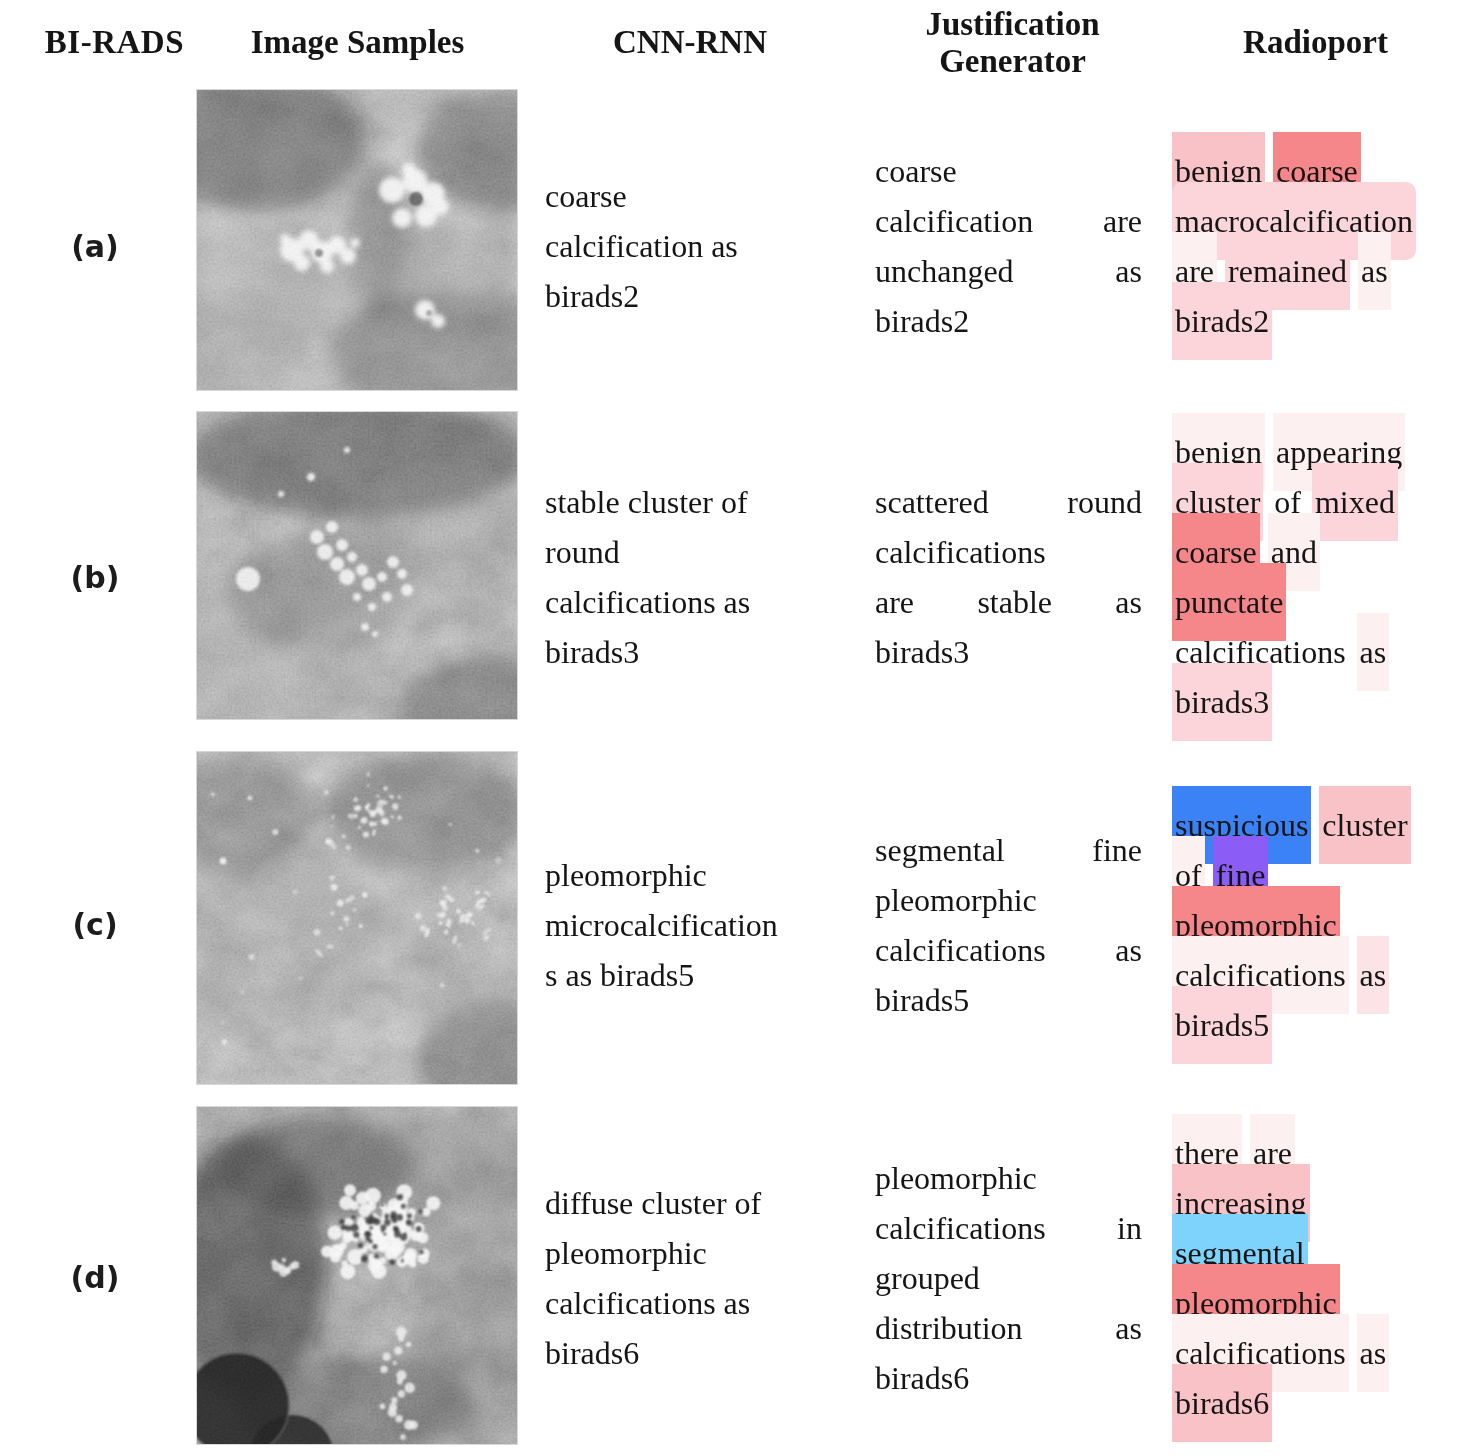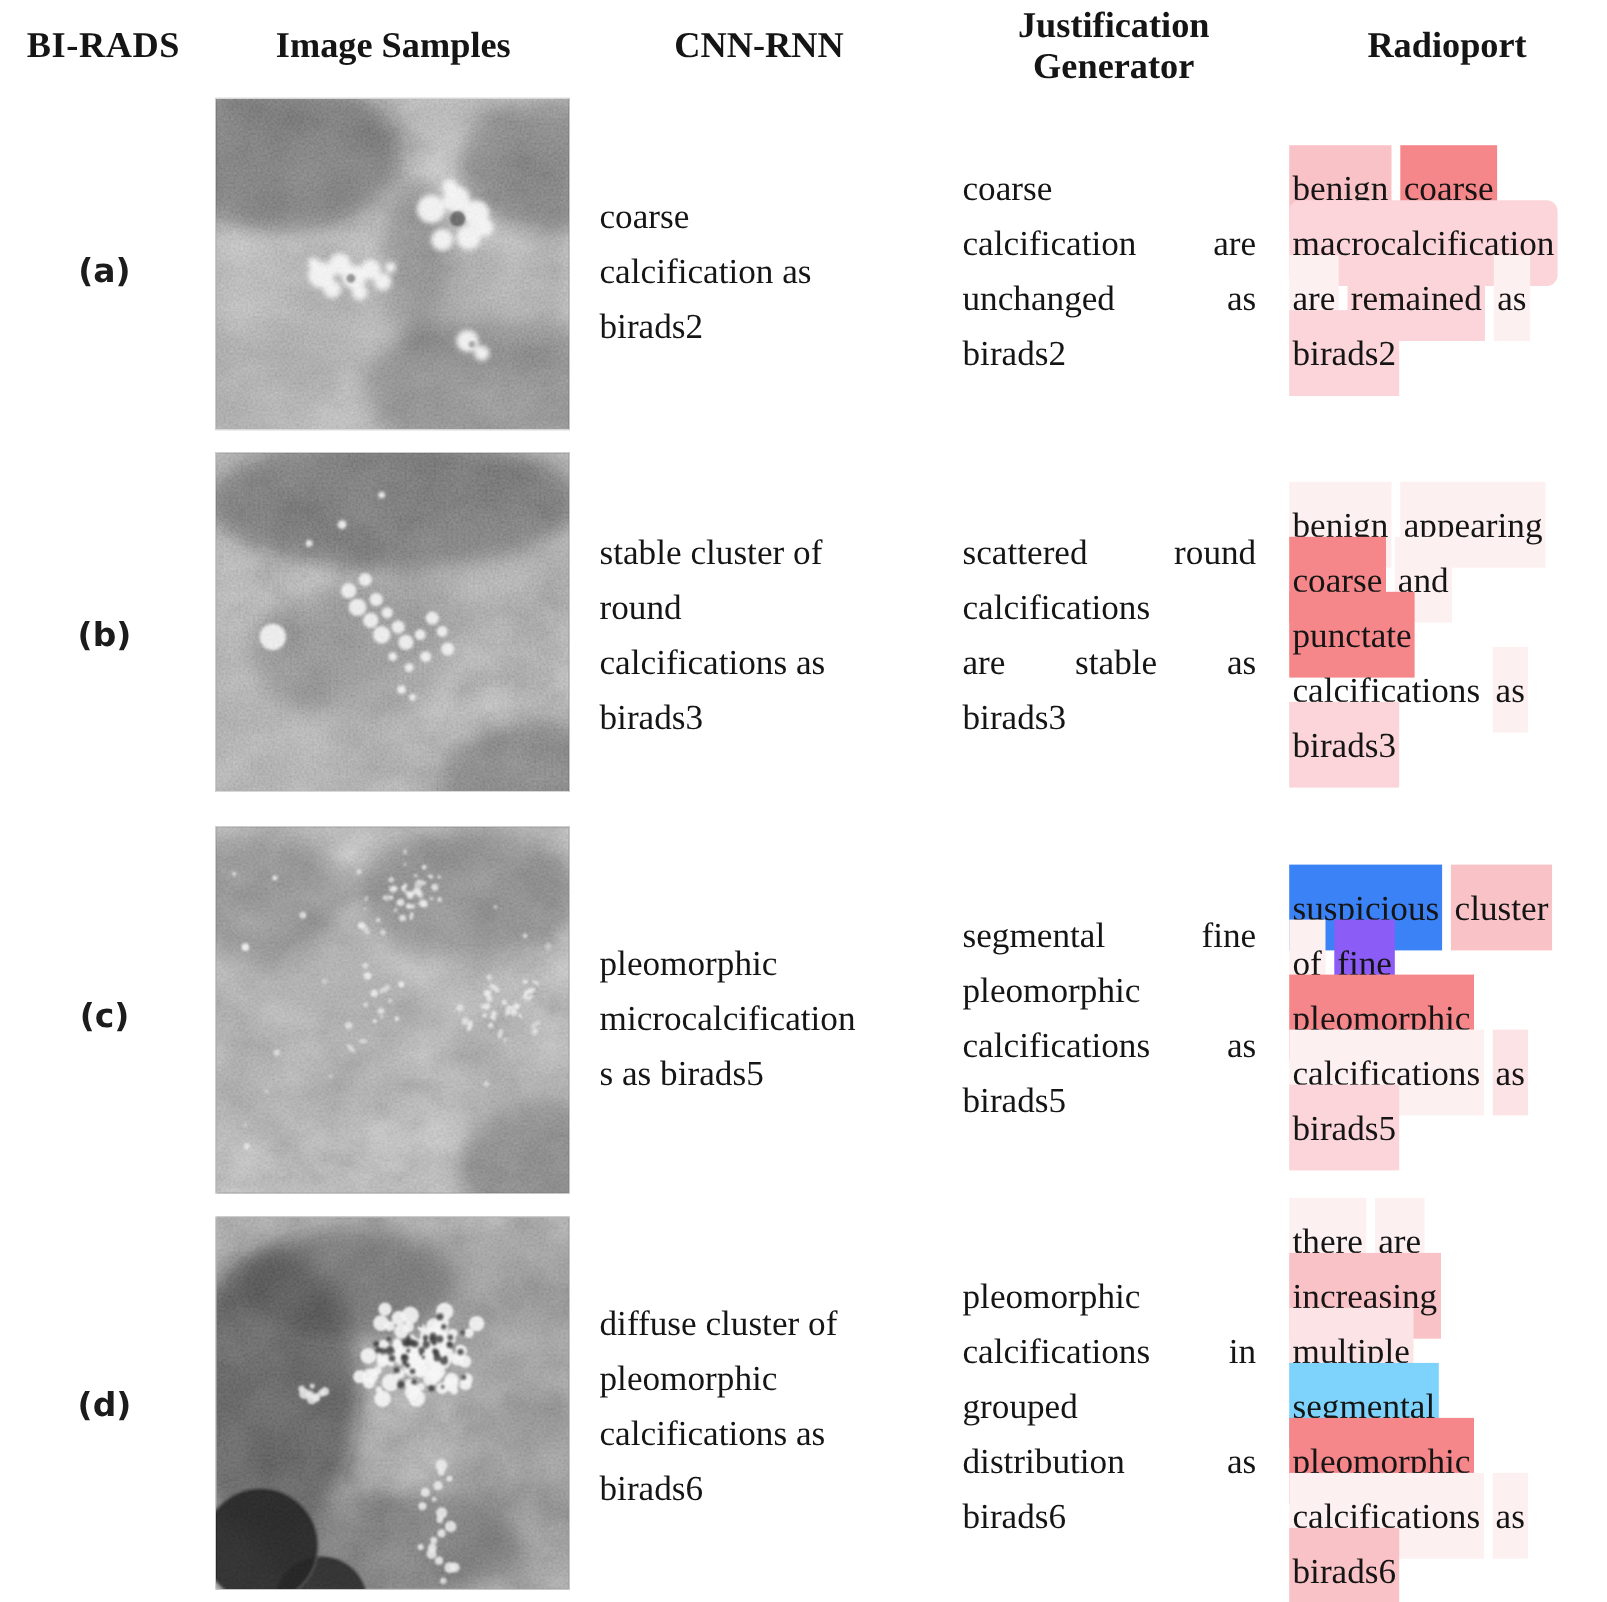"BI-RADS" .hcell.c0 { text-align: center -> right }
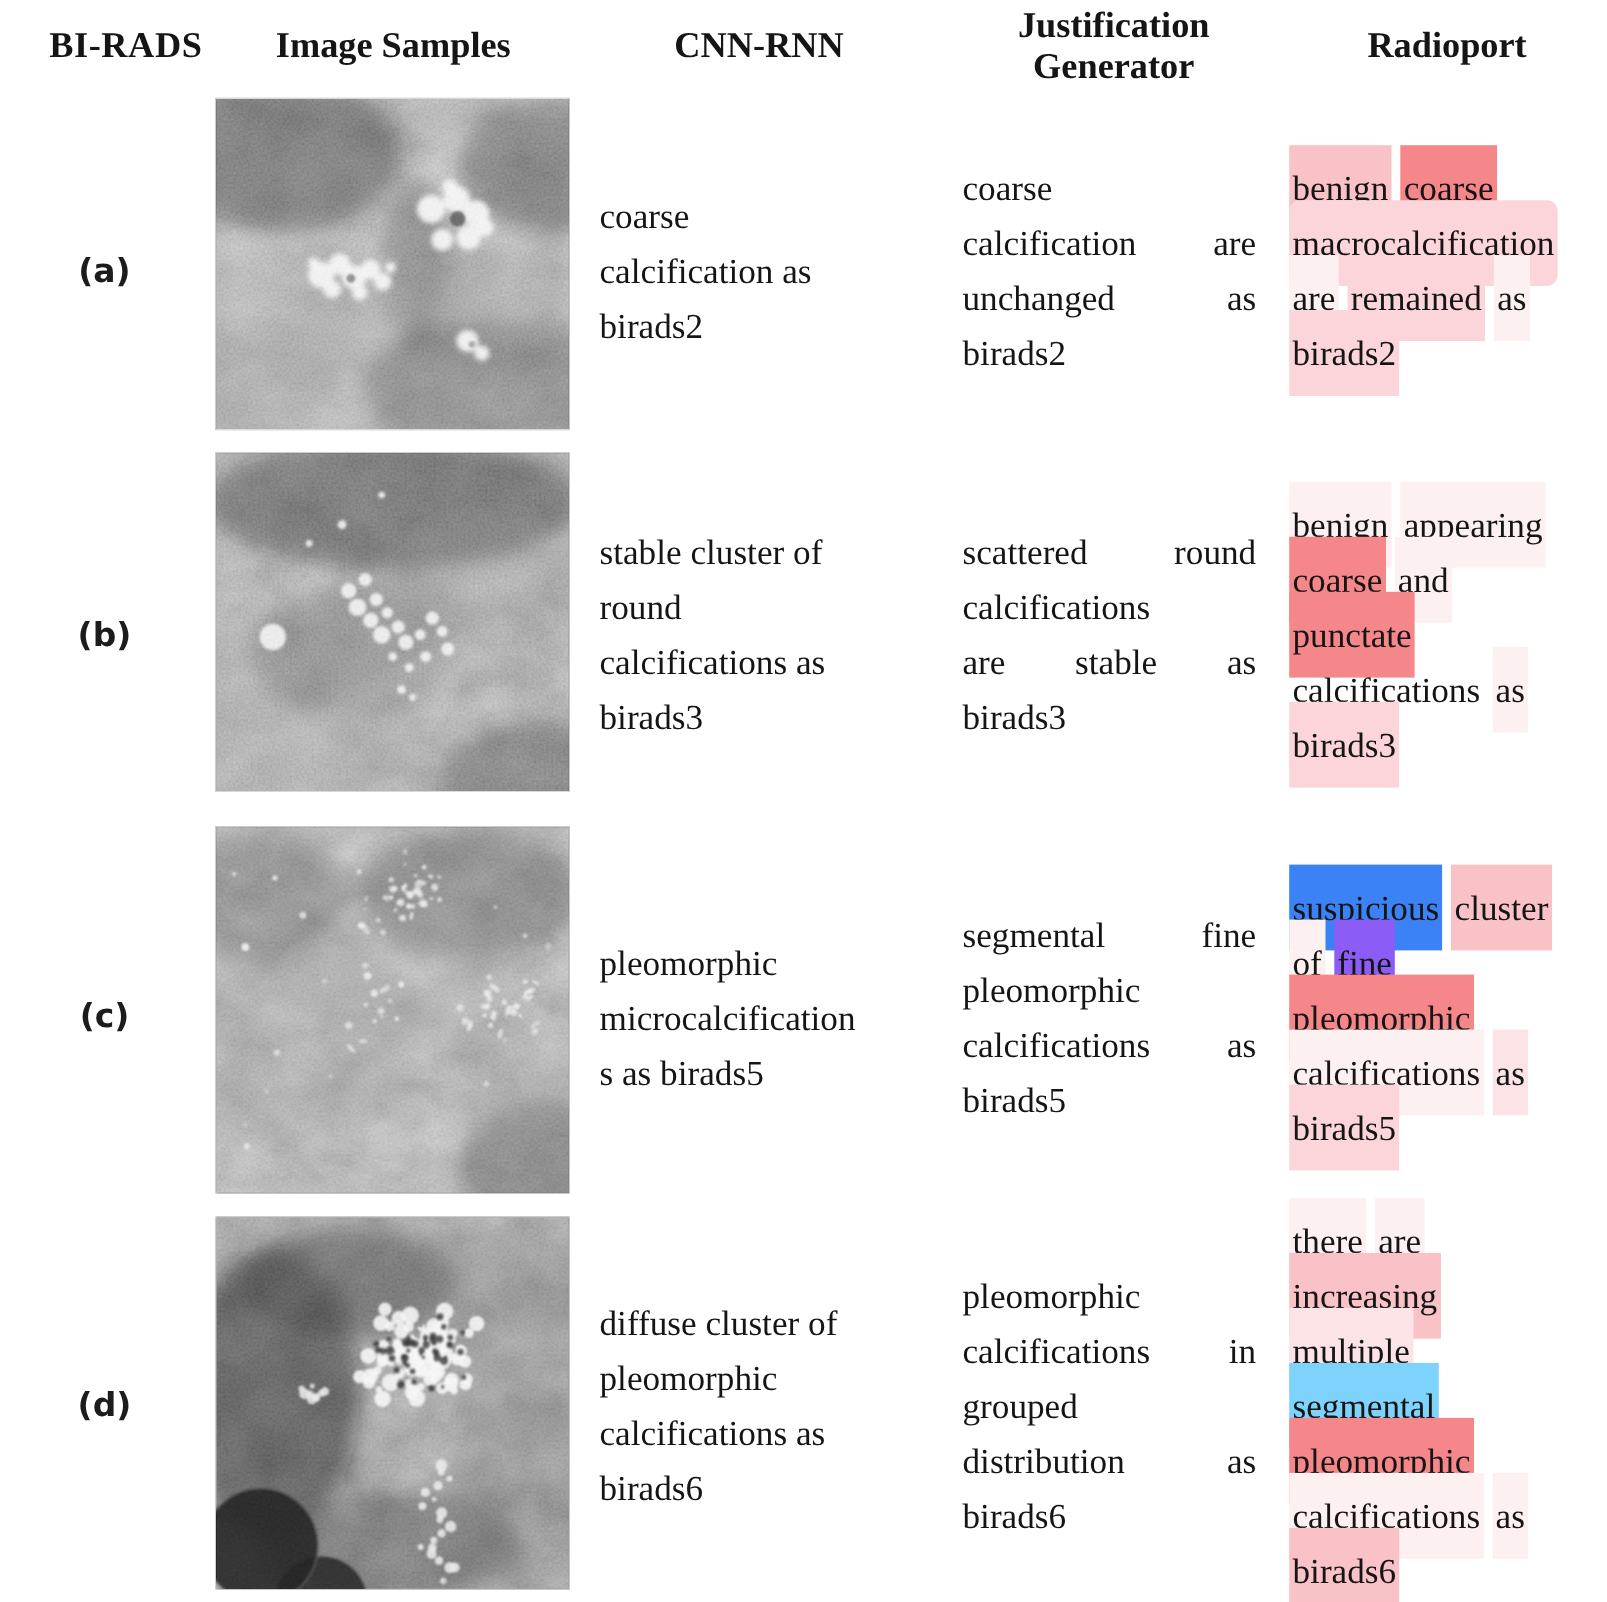"cluster of mixed" div.ln { html: none -> <div><span>cluster</span> <span>of</span> <span>mixed</span></div> }
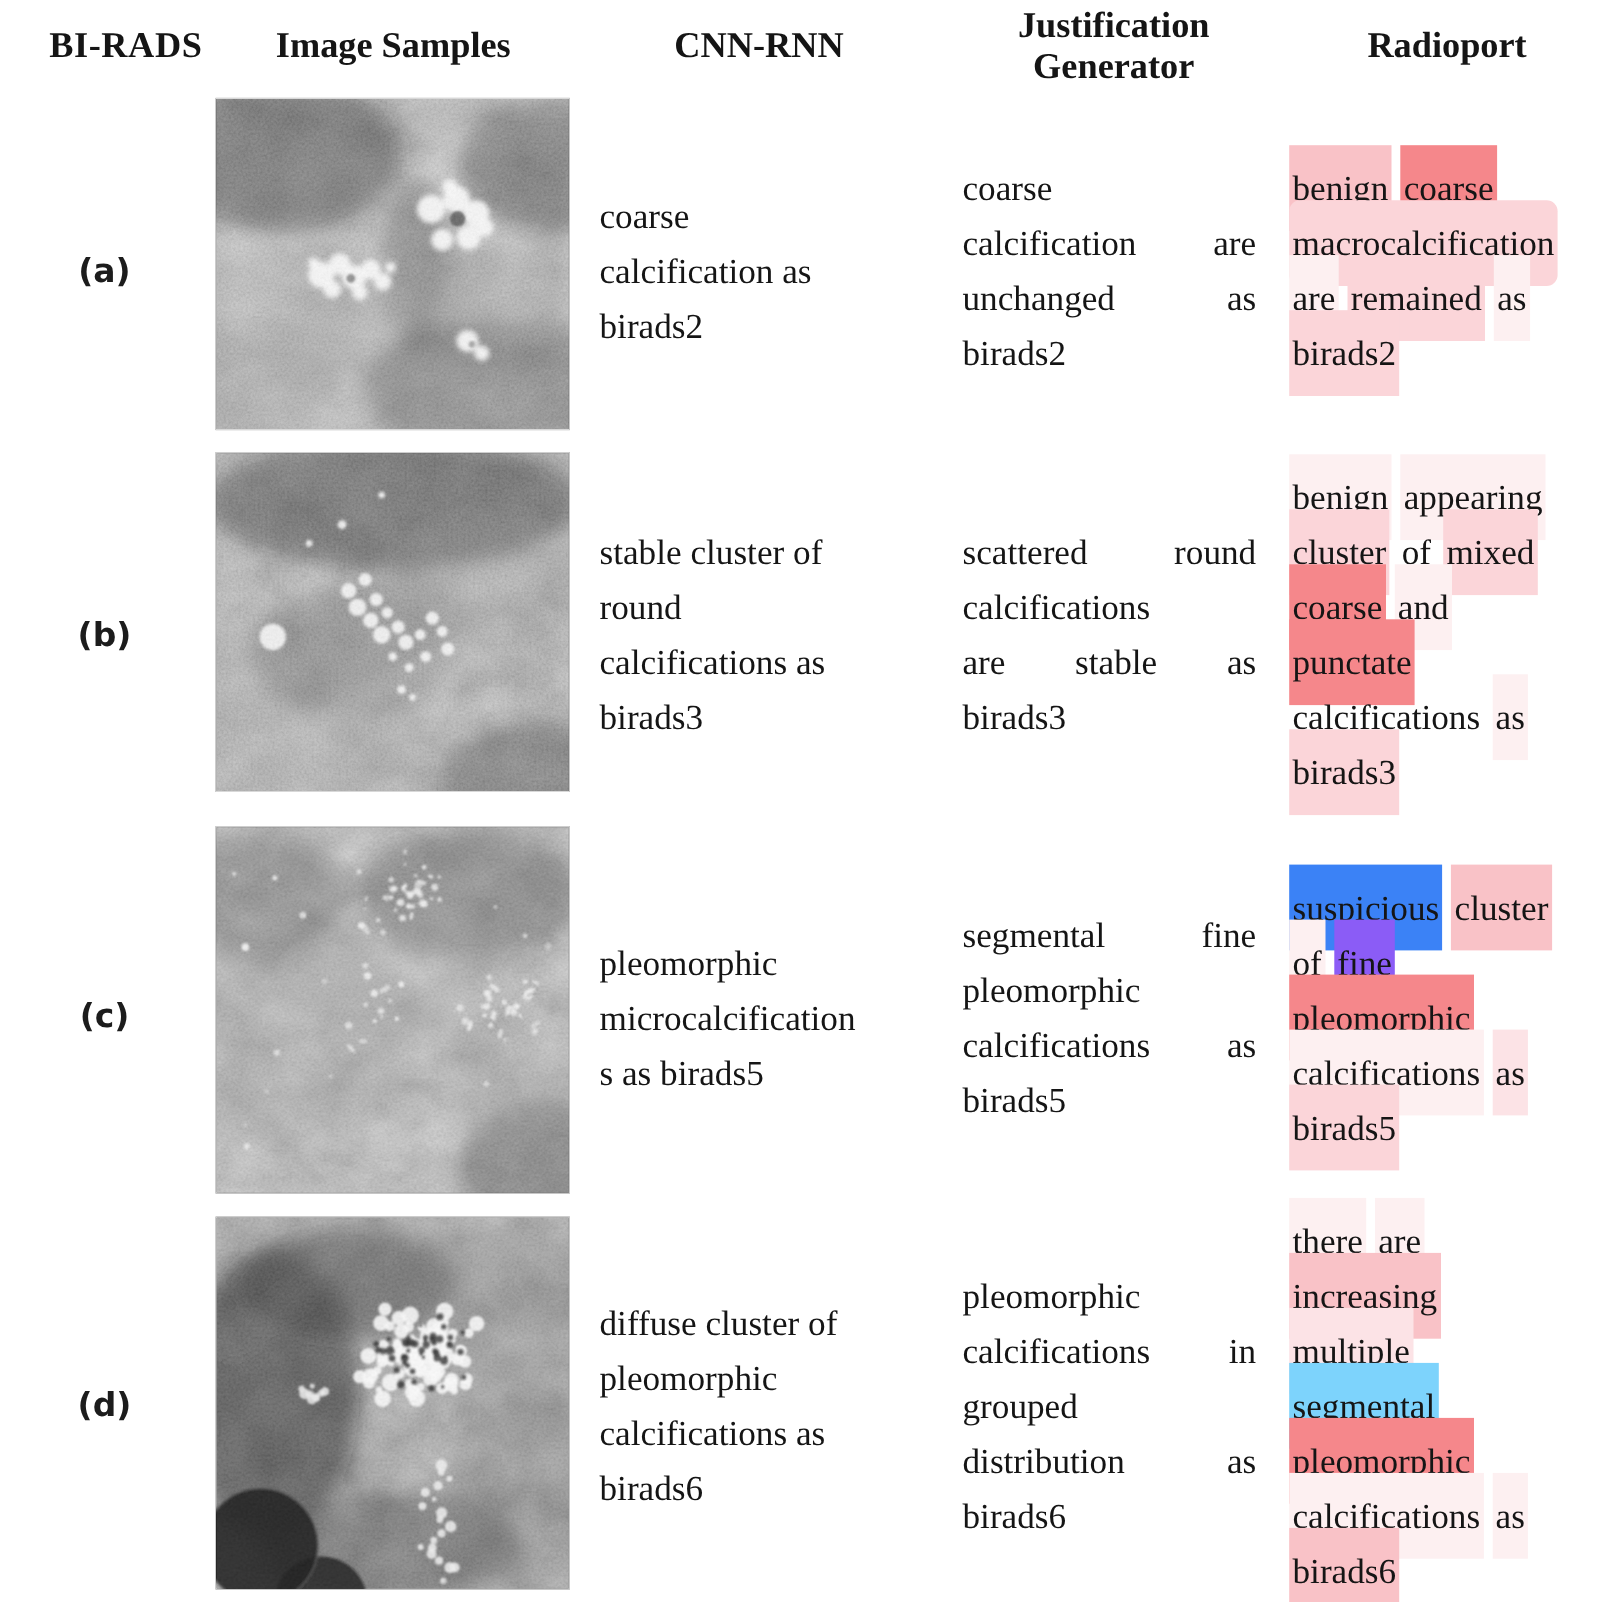"multiple" div.ln { html: <div><span>multiple</span></div> -> none }
